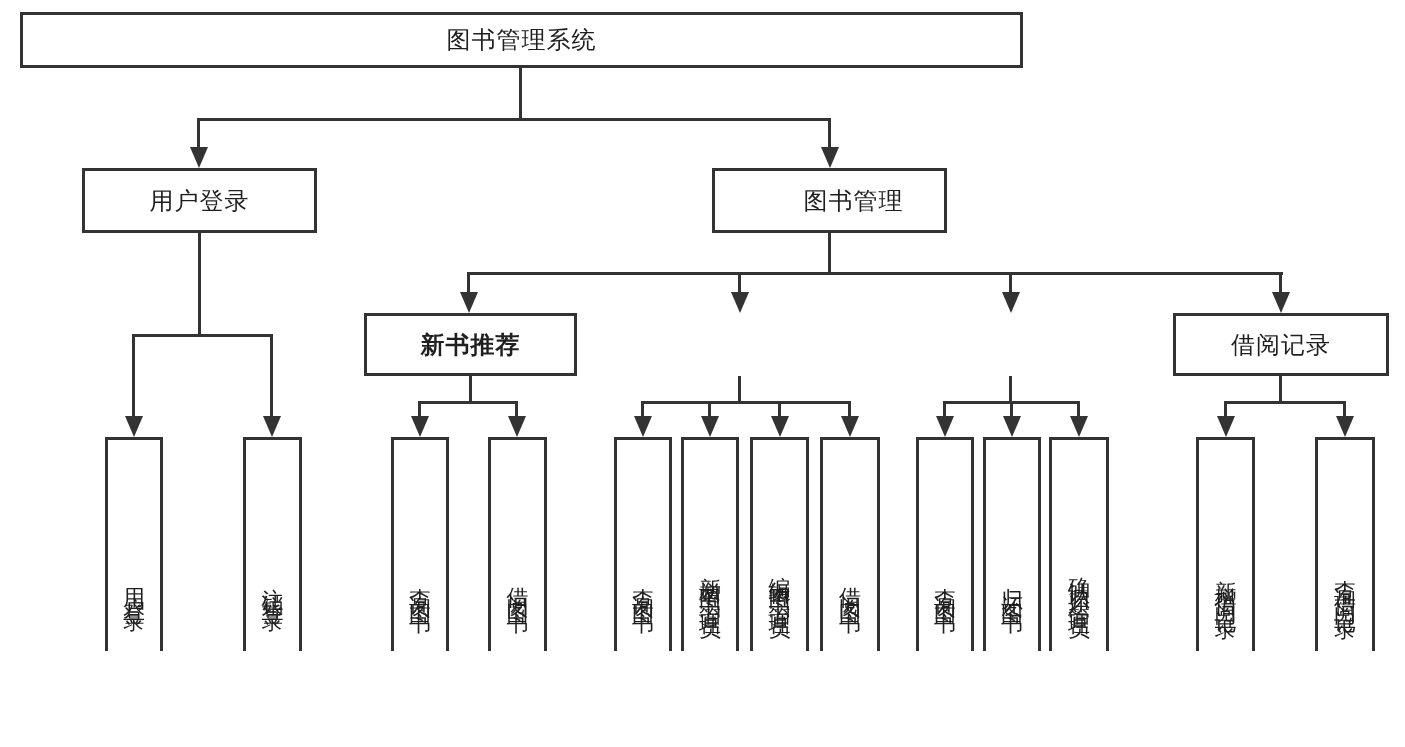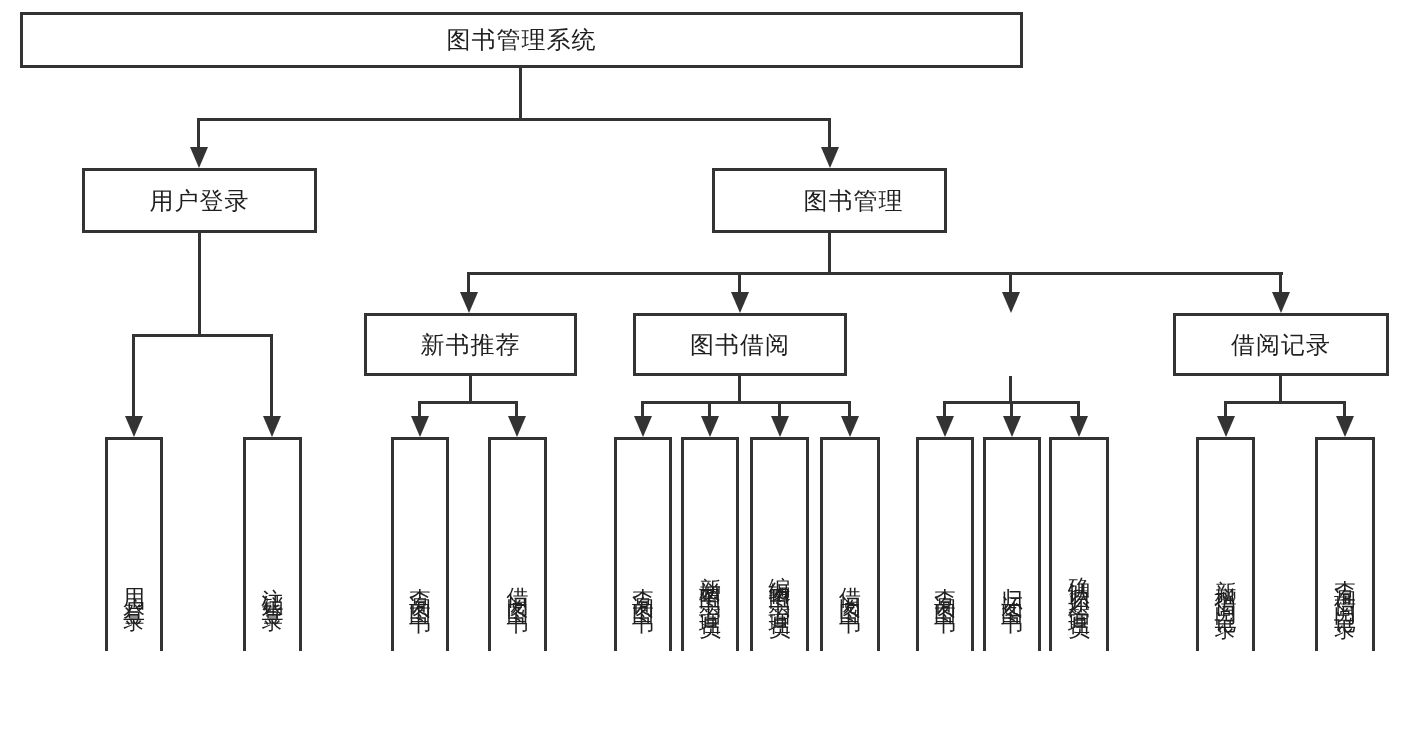"新书推荐" div.box { font-weight: none -> bold }
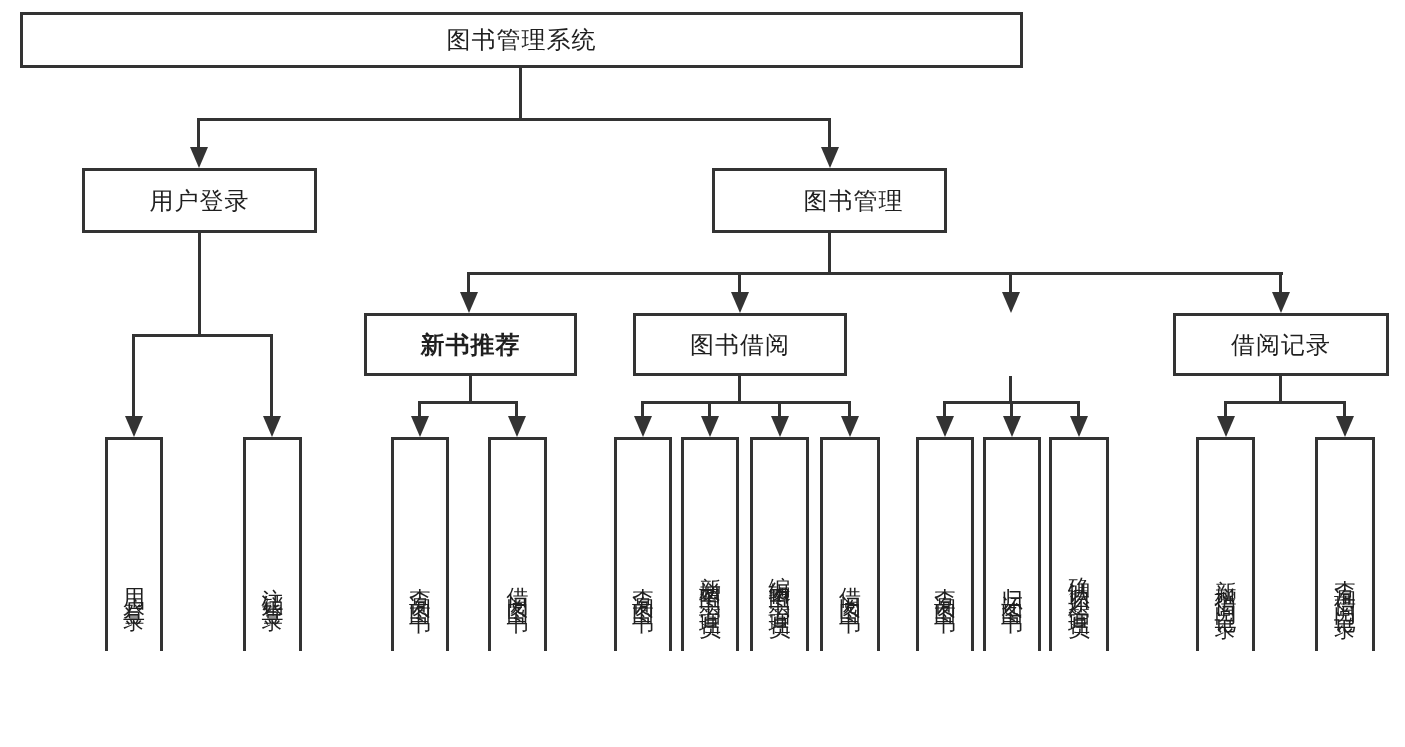"图书借阅" div.box { html: <div> <span>图书借阅</span> </div> -> none }
